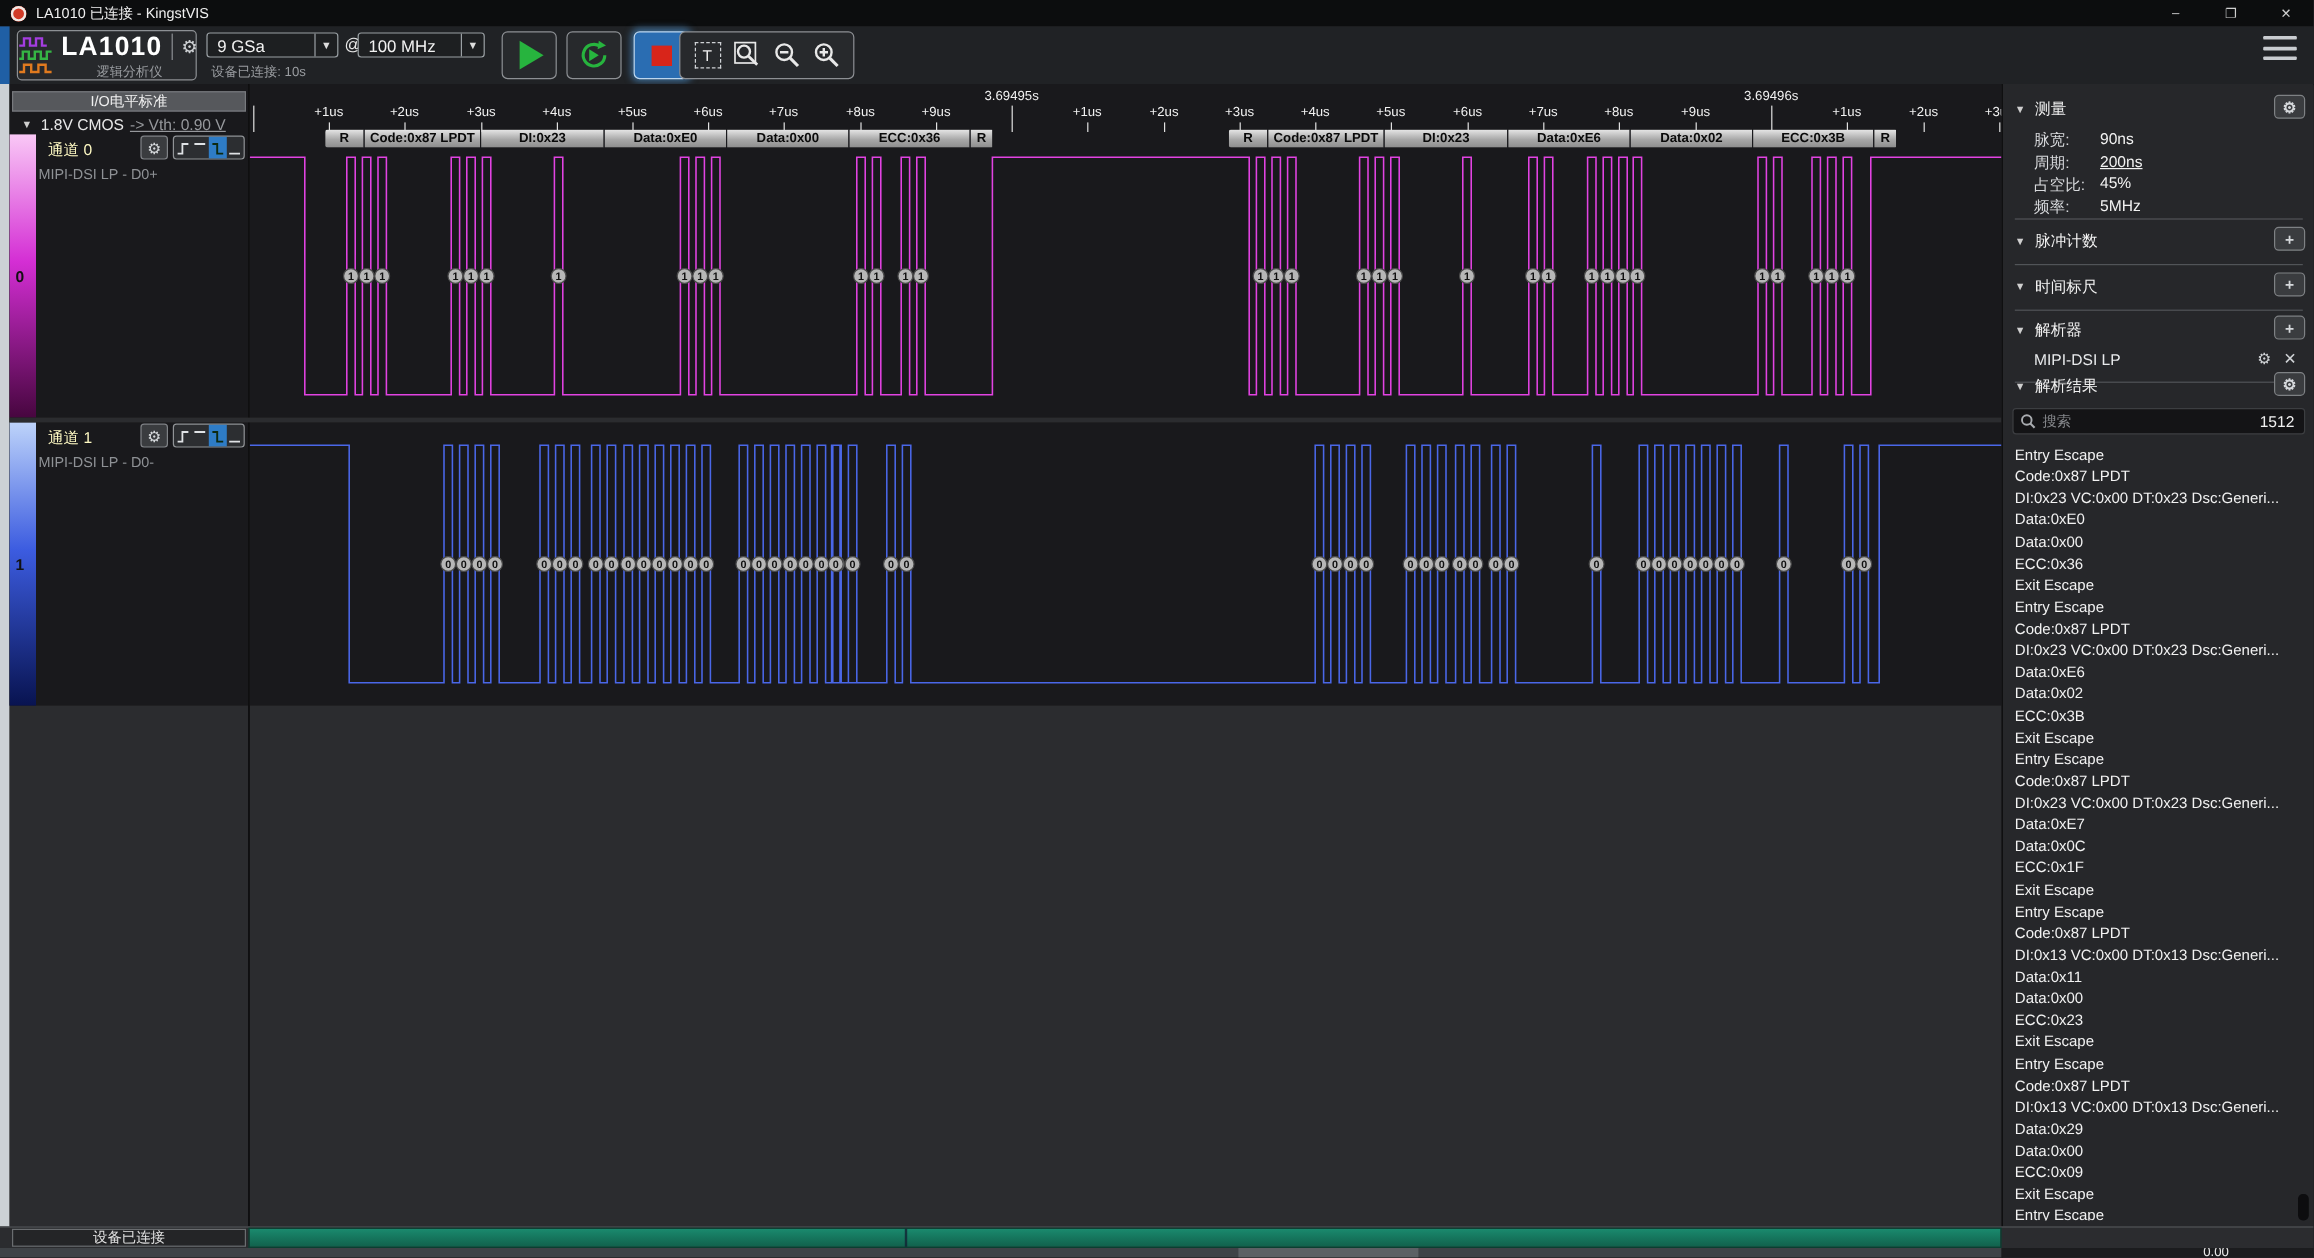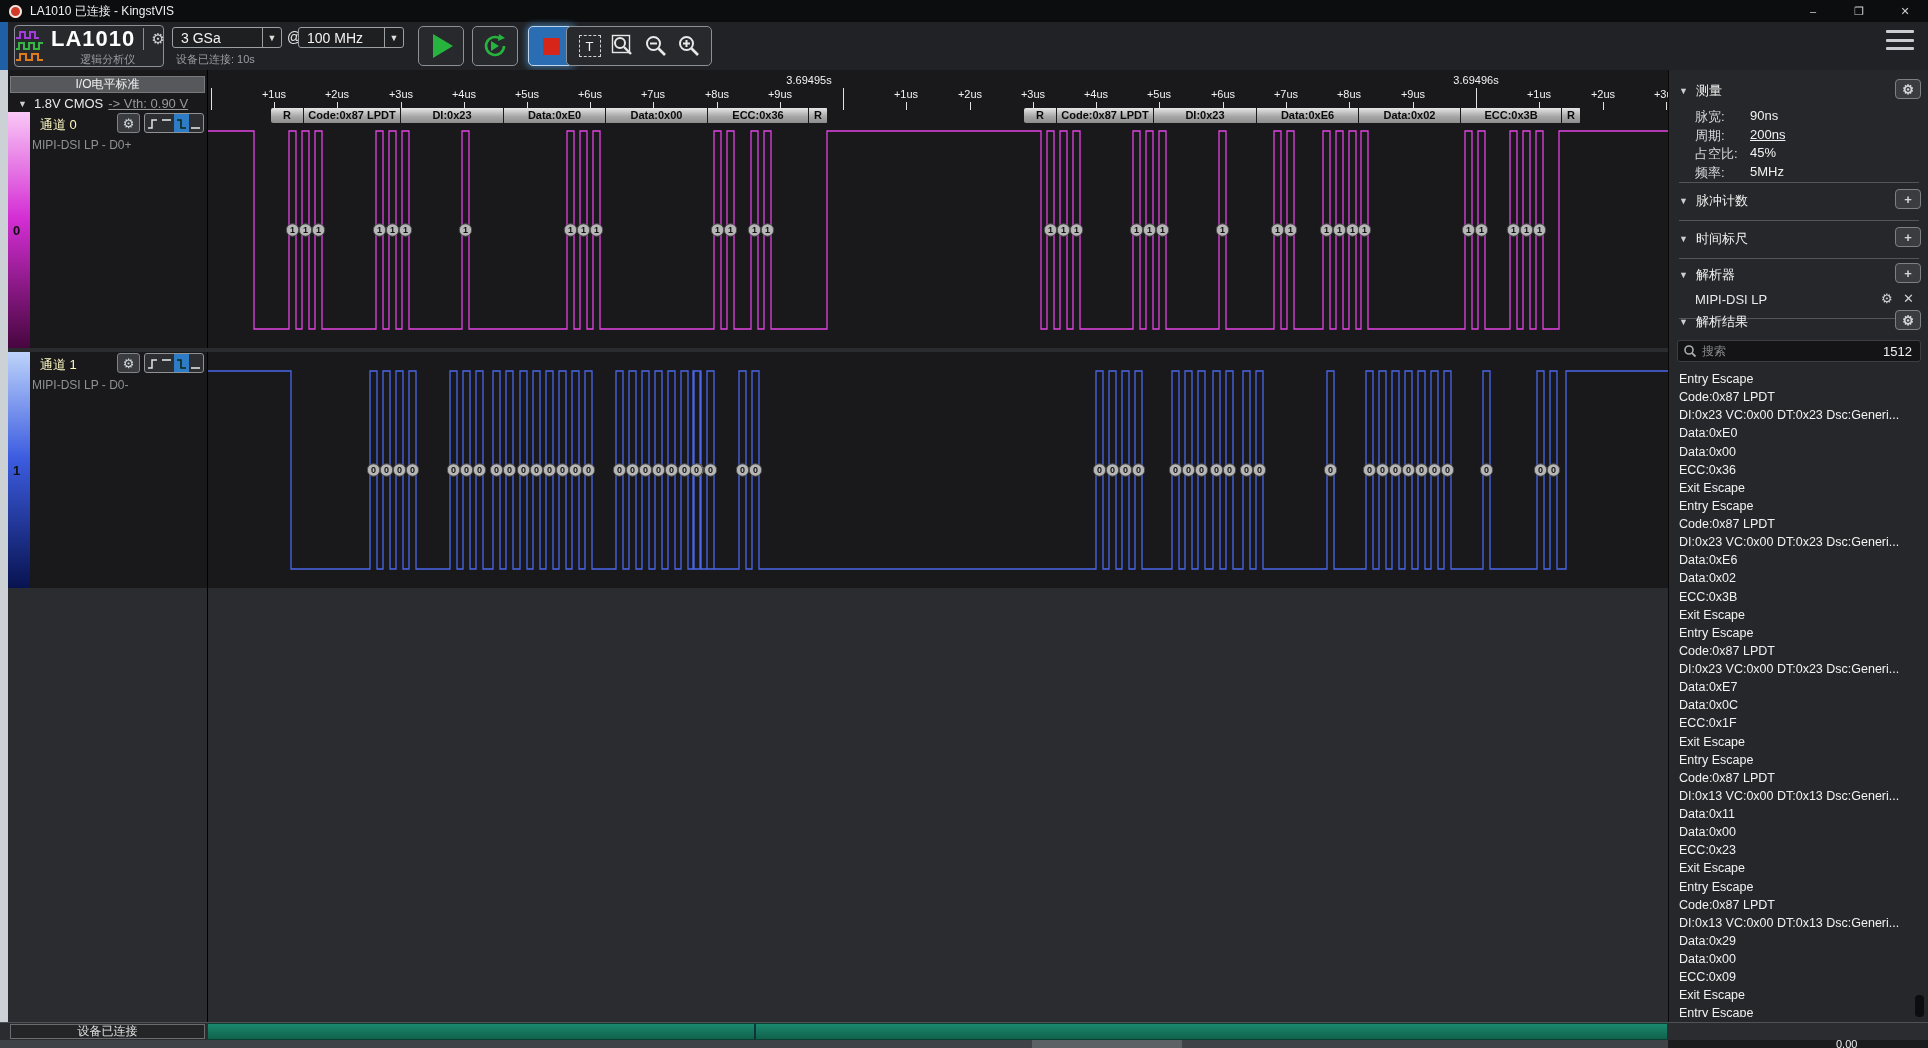"3 GSa" span.val { text: 3 -> 9 }
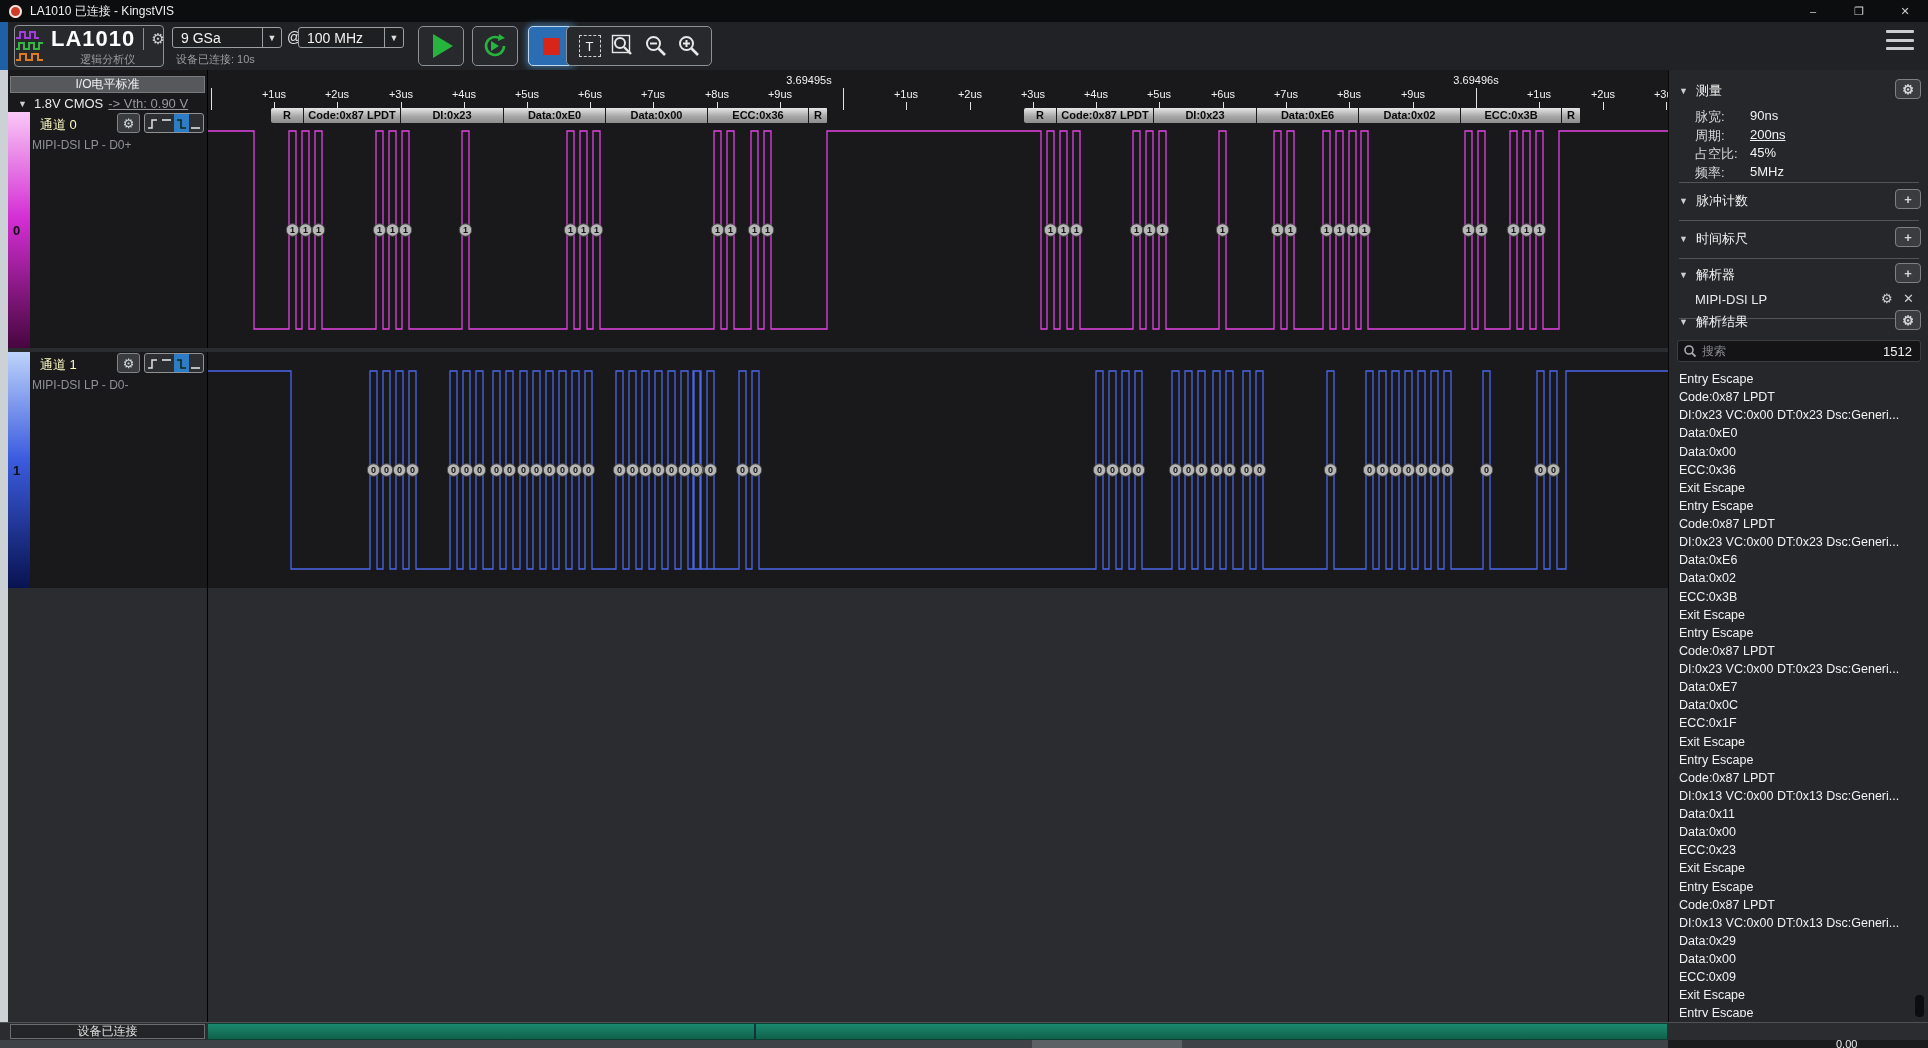"3.69495s" span.tick-label { left: 601px -> 635px }
